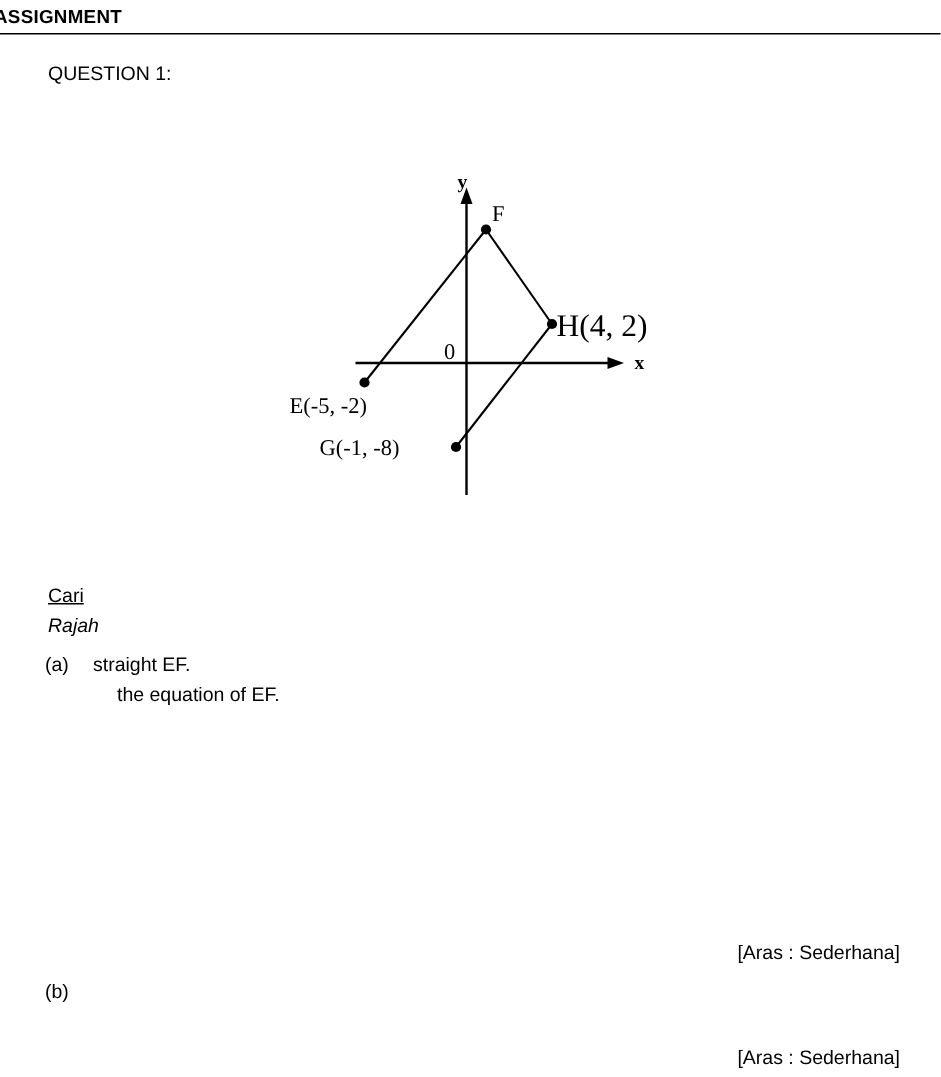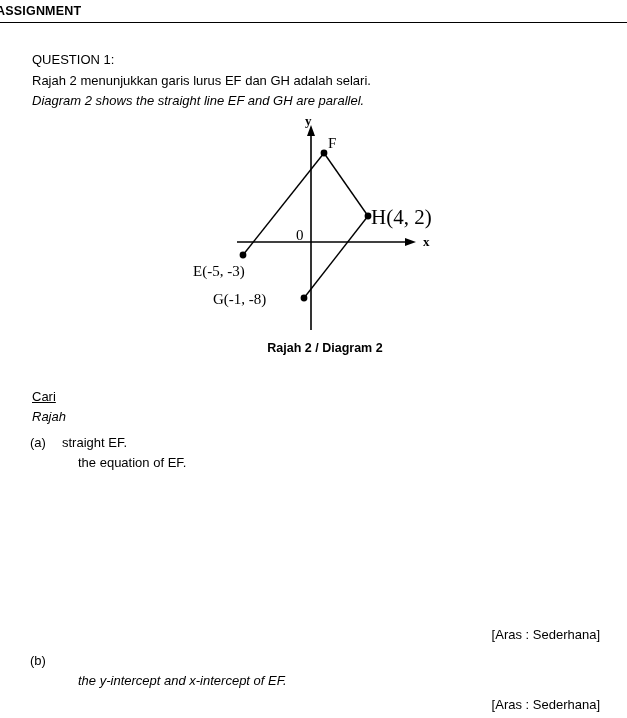"QUESTION 1:" .q-label { top: 52px -> 41px }
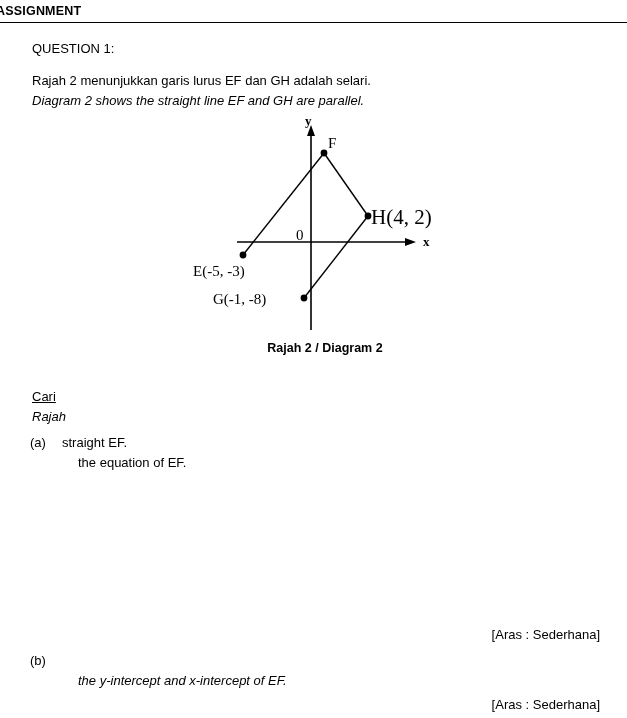"Rajah 2 menunjukkan garis lurus" div.line-malay { html: <div>Rajah 2 menunjukkan garis lurus EF dan GH adalah selari.</div> -> none }
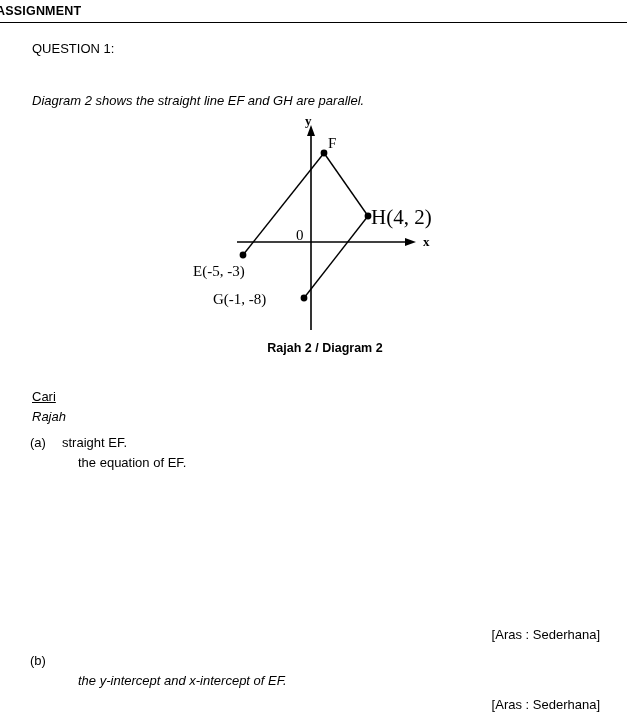"Diagram 2 shows the straight" div.line-english { html: <div>Diagram 2 shows the straight line EF and GH are parallel.</div> -> none }
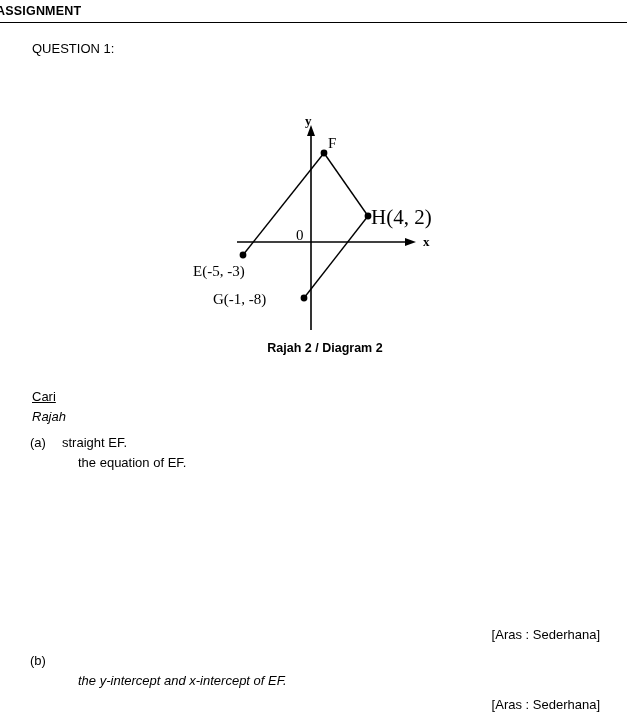"E(-5, -3)" div.lbl { text: -3 -> -2 }
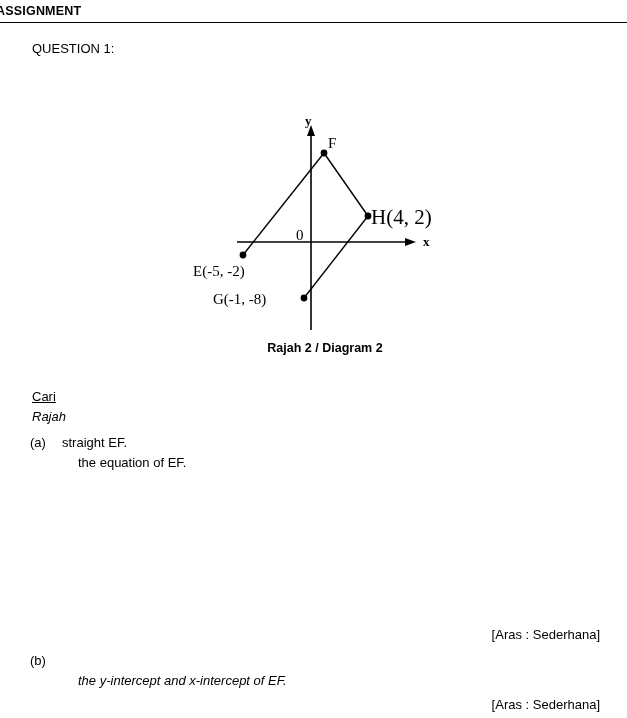"Rajah 2 / Diagram 2" div.diagram-caption { html: <div>Rajah 2 / Diagram 2</div> -> none }
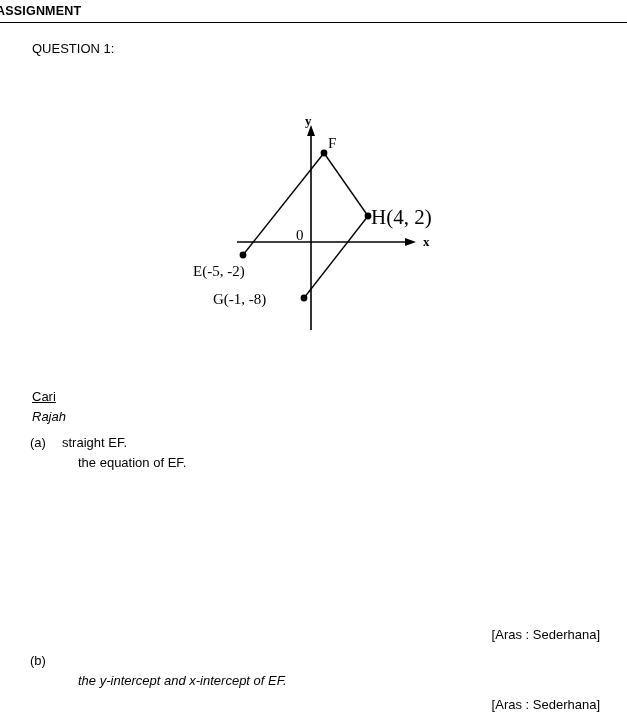"the y-intercept and x-intercept of" div.part-b-english { html: <div>the y-intercept and x-intercept of EF.</div> -> none }
